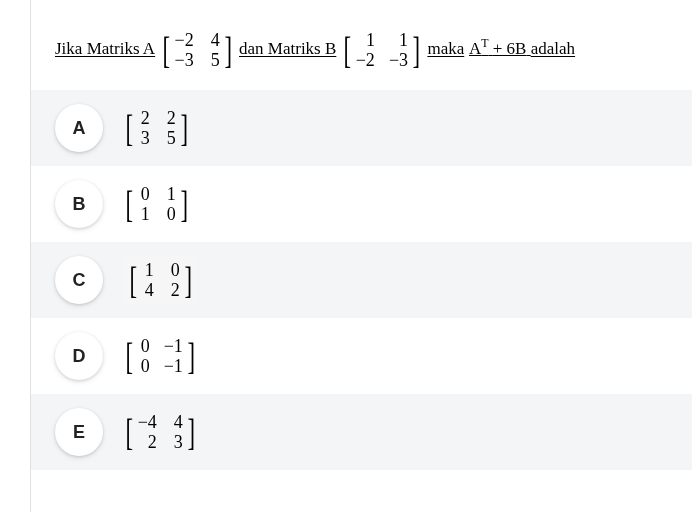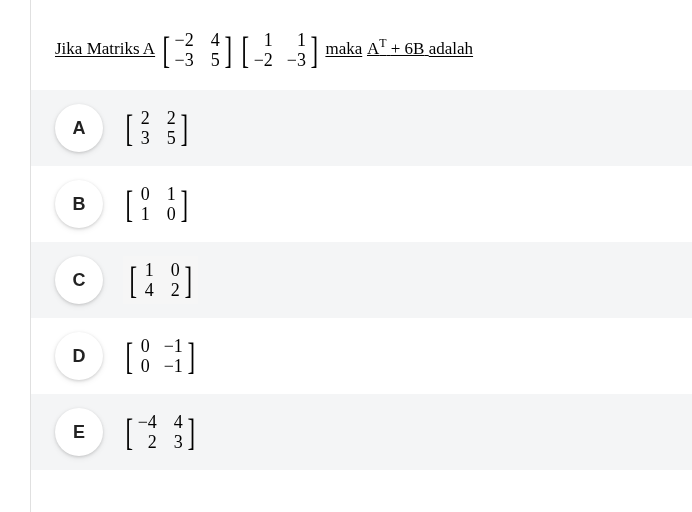"dan Matriks B" span.wavy { html: none -> <span>dan Matriks B</span> }
